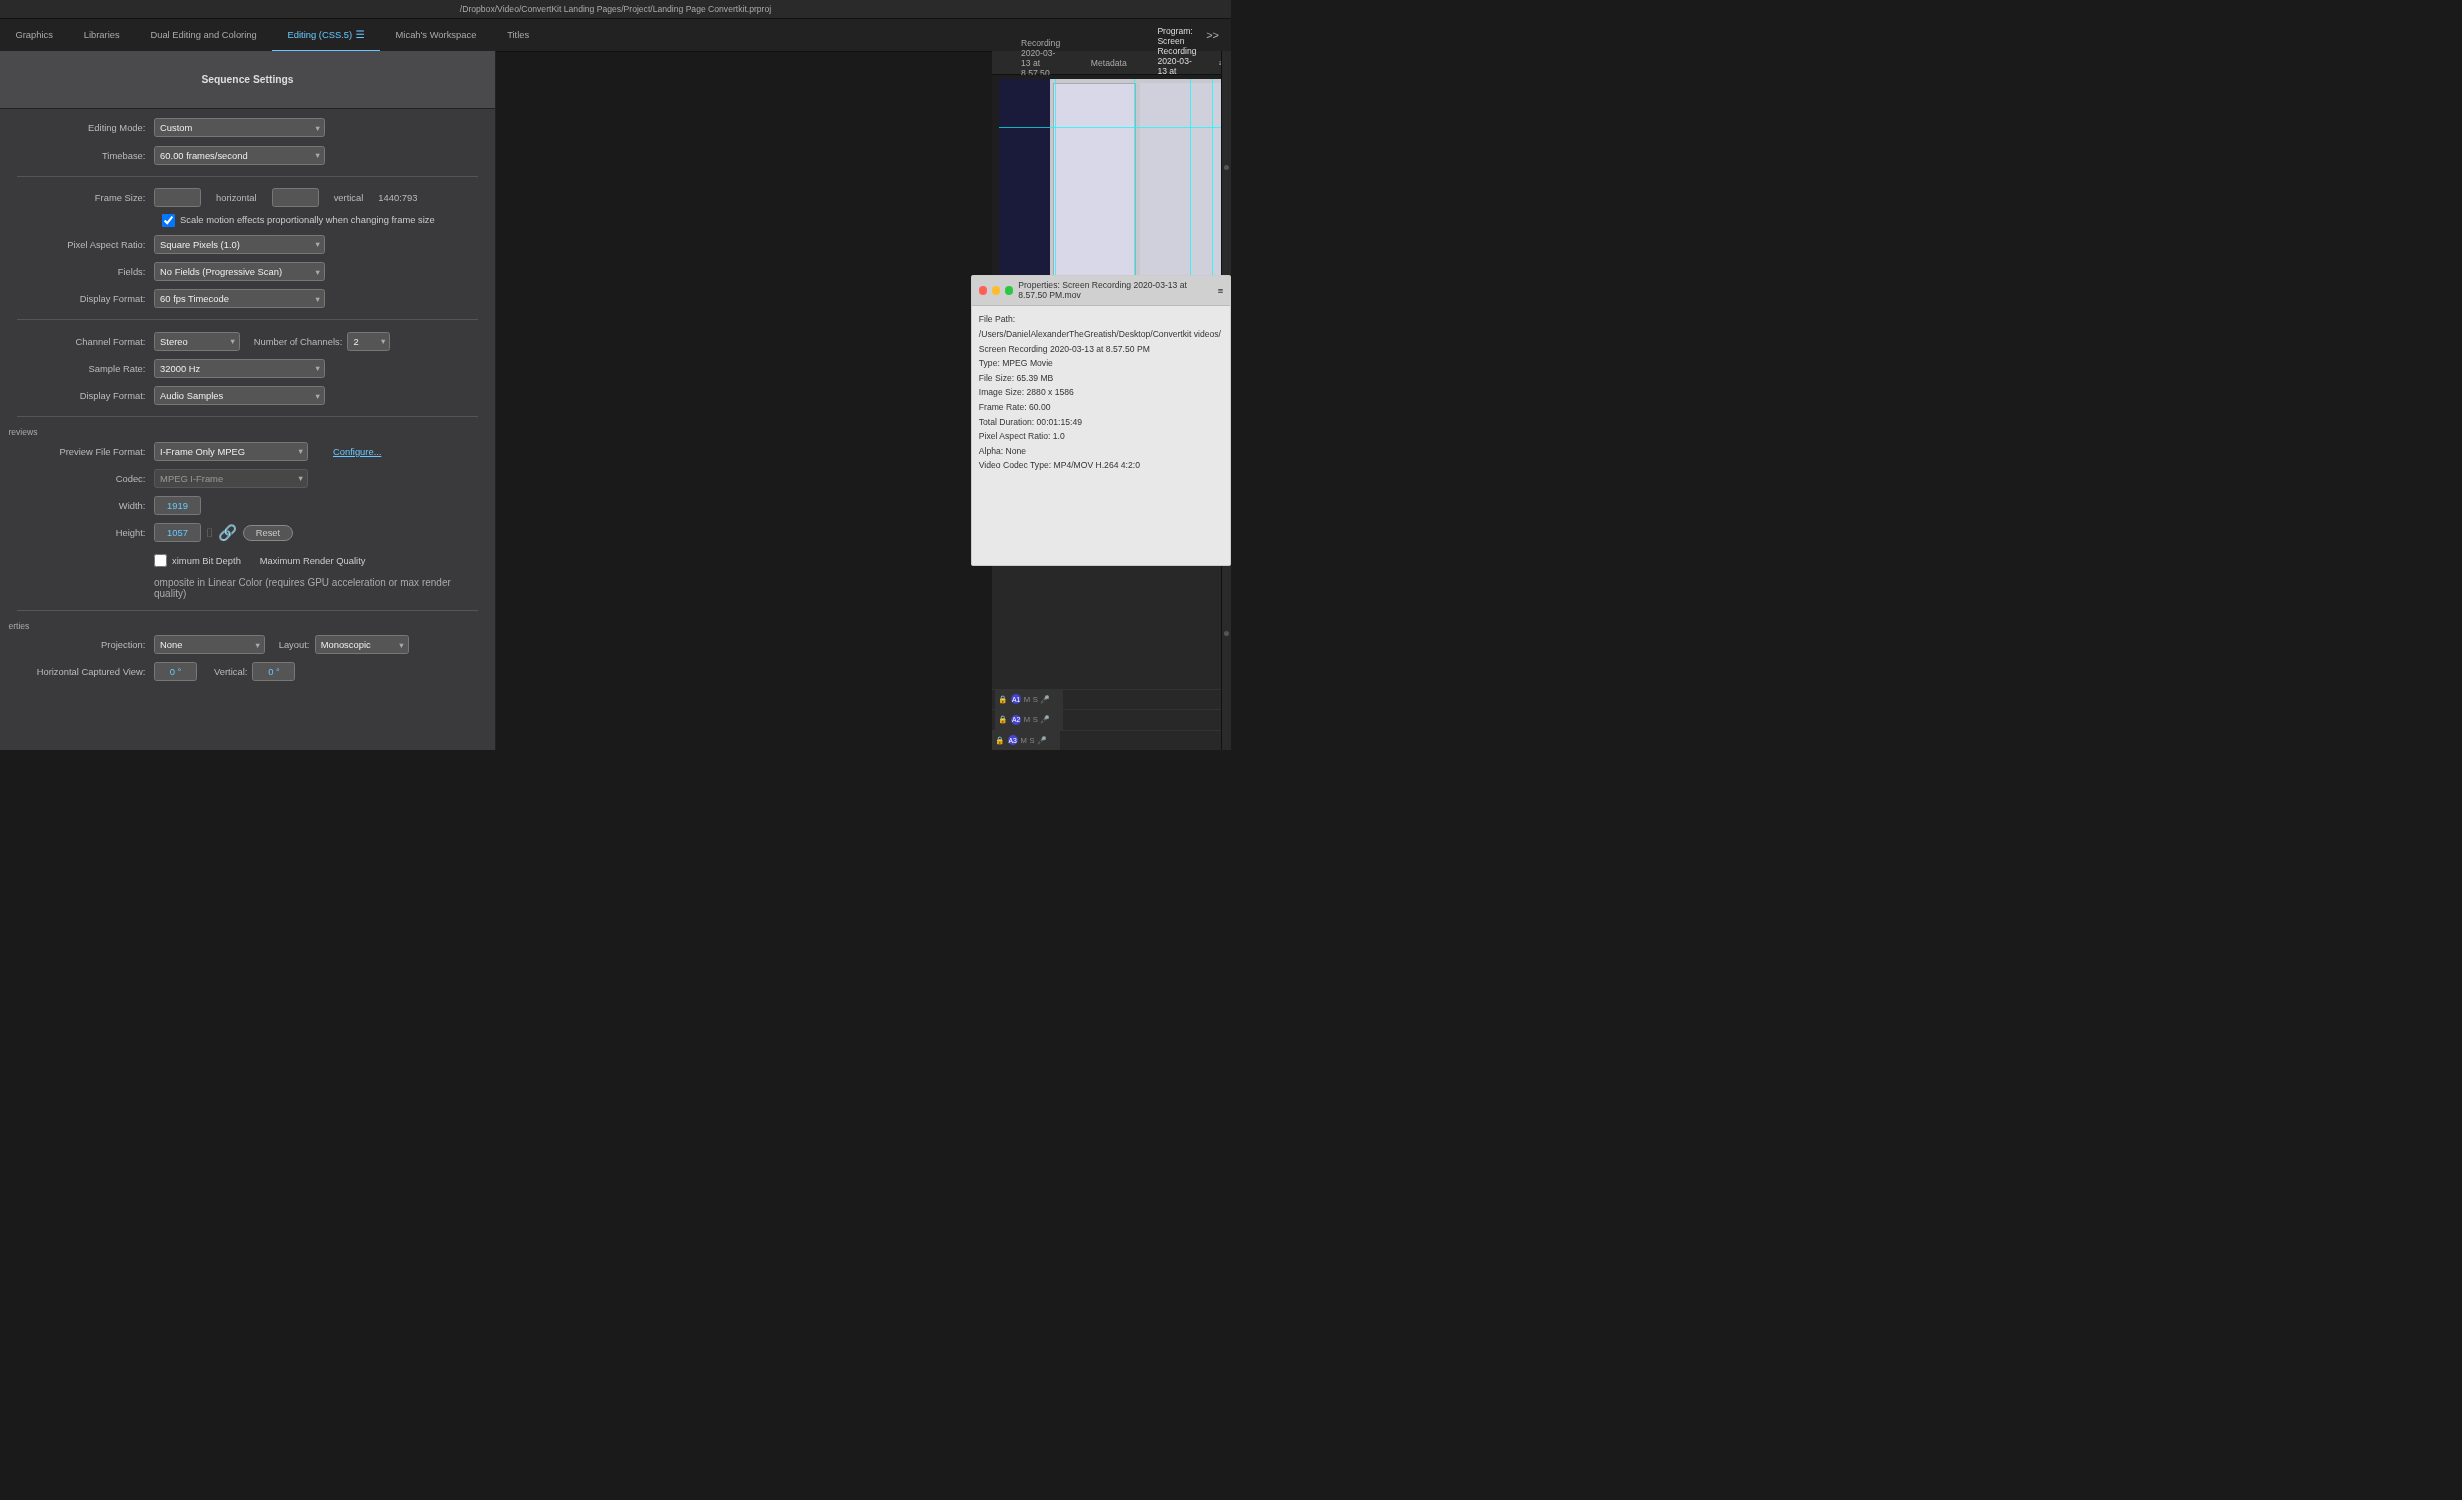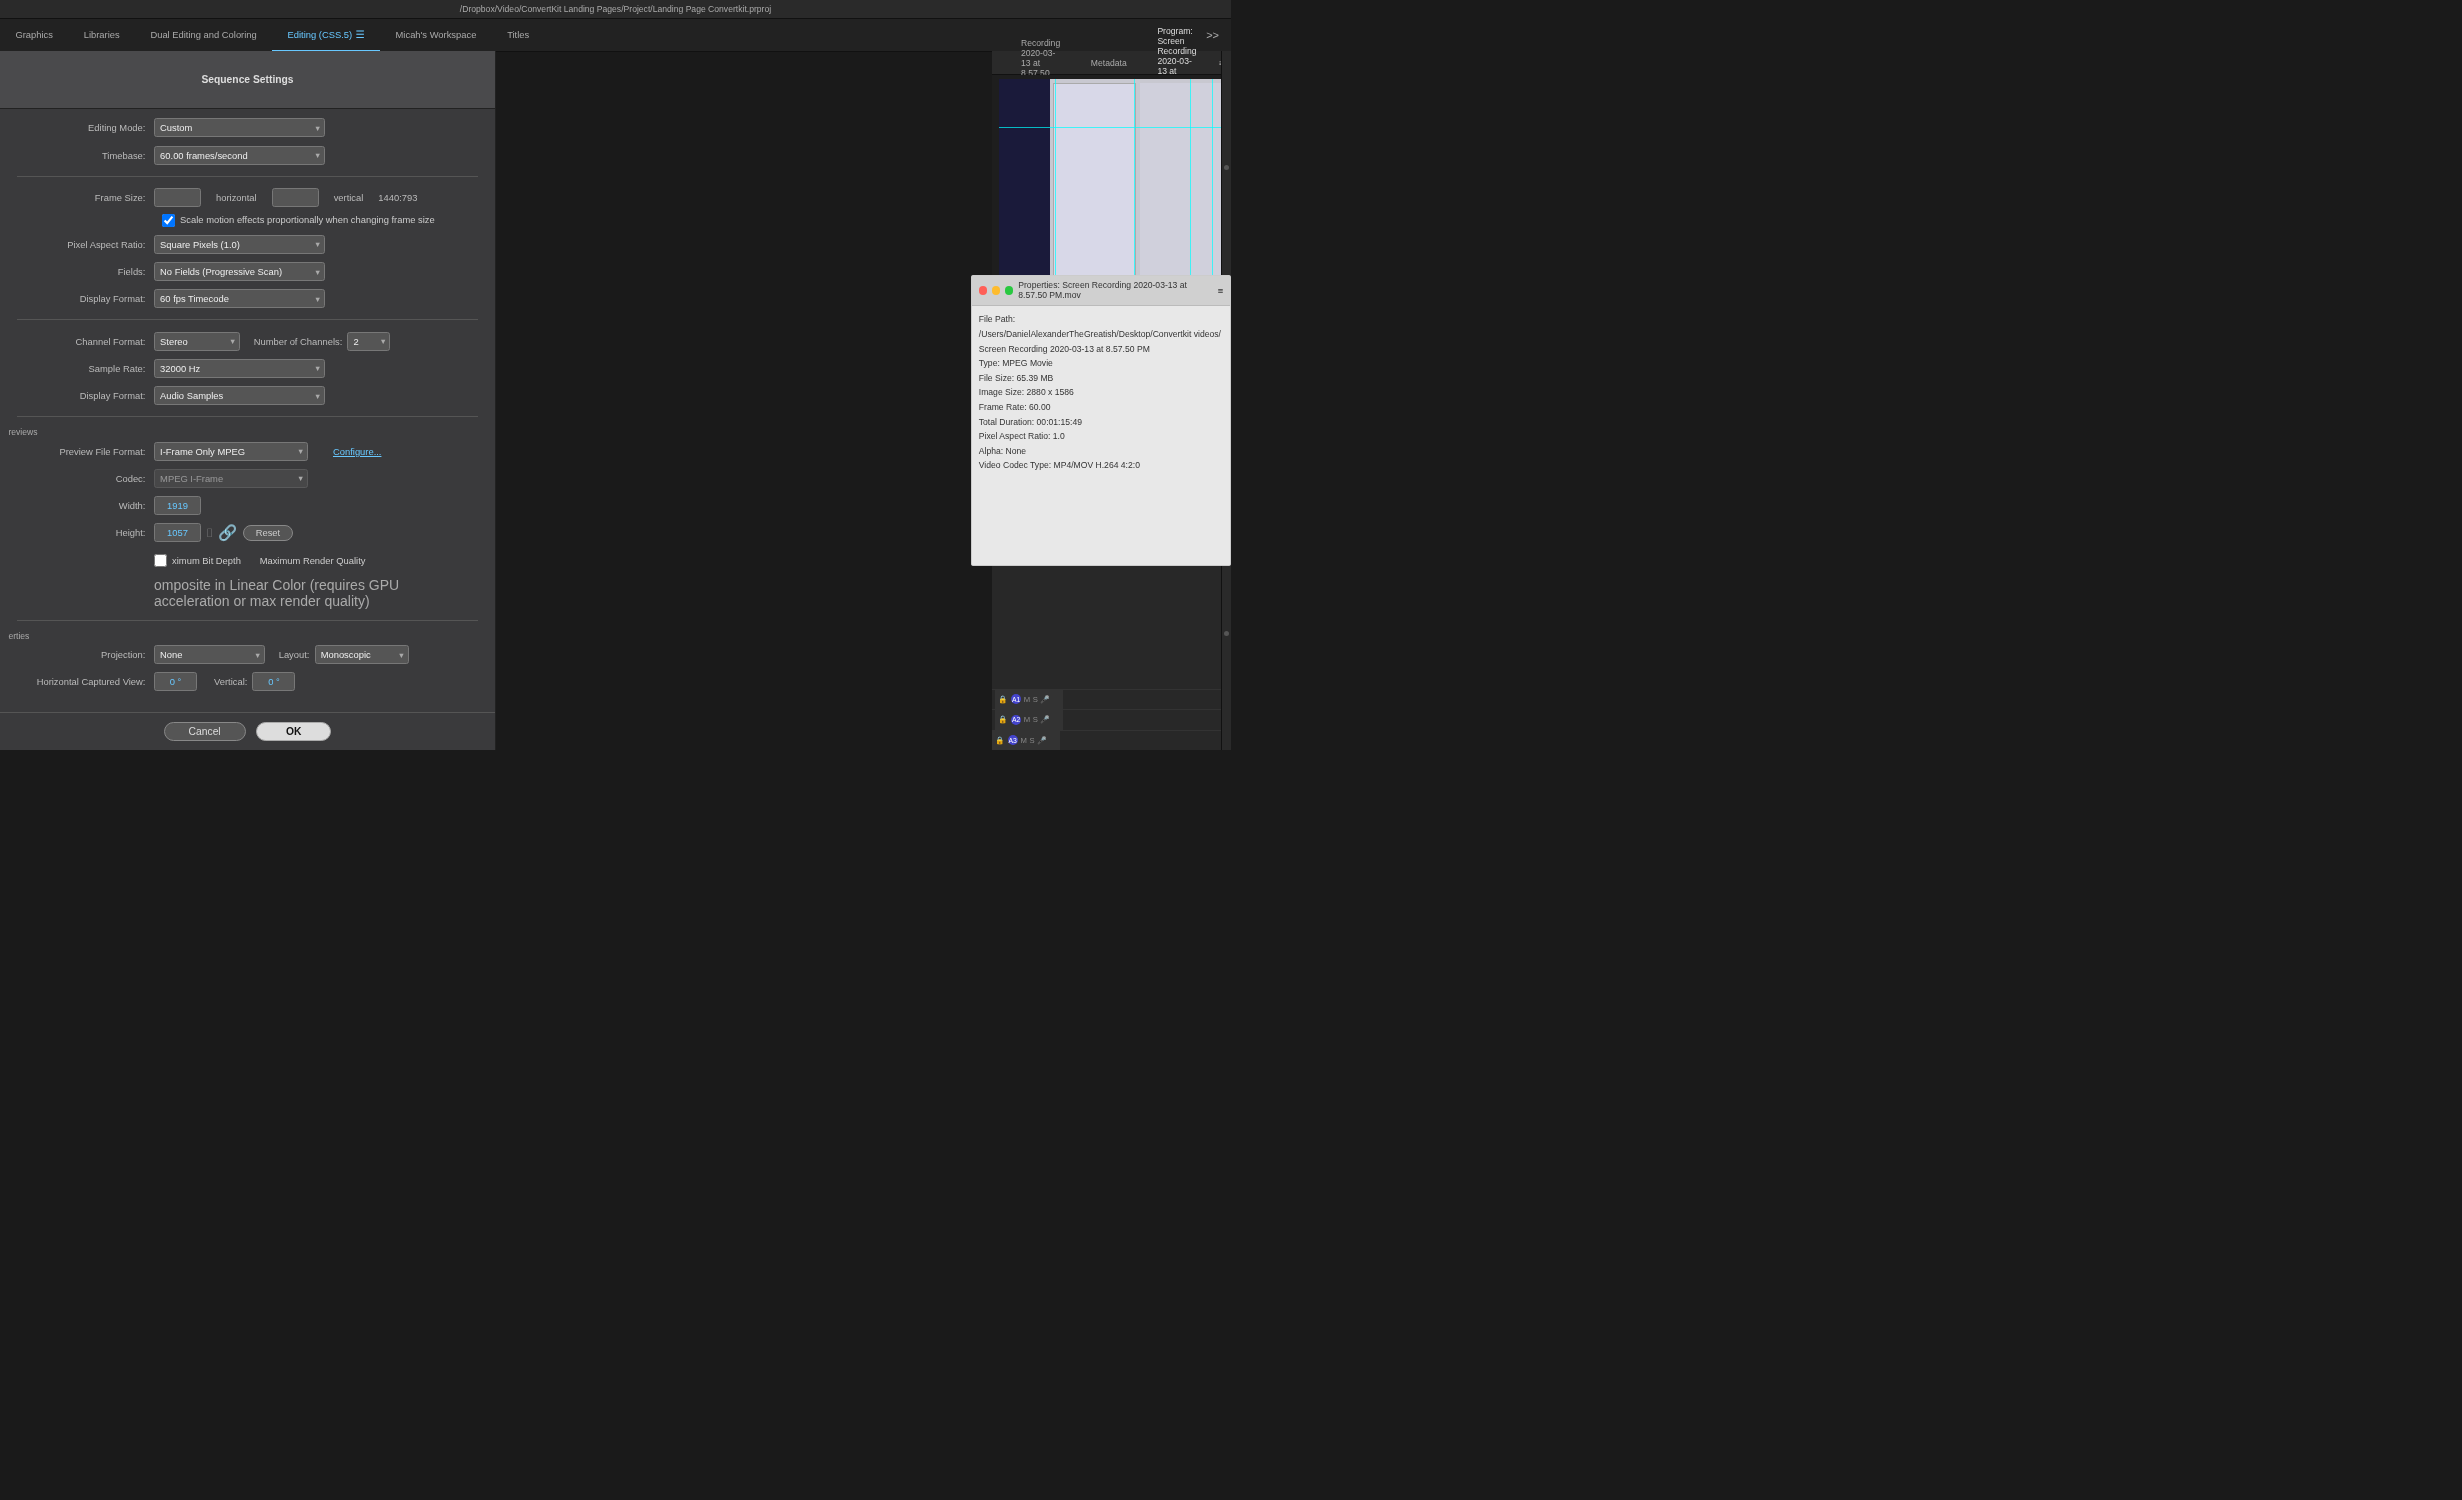"omposite in Linear Color (requires" span { font-size: 14px -> 10px }
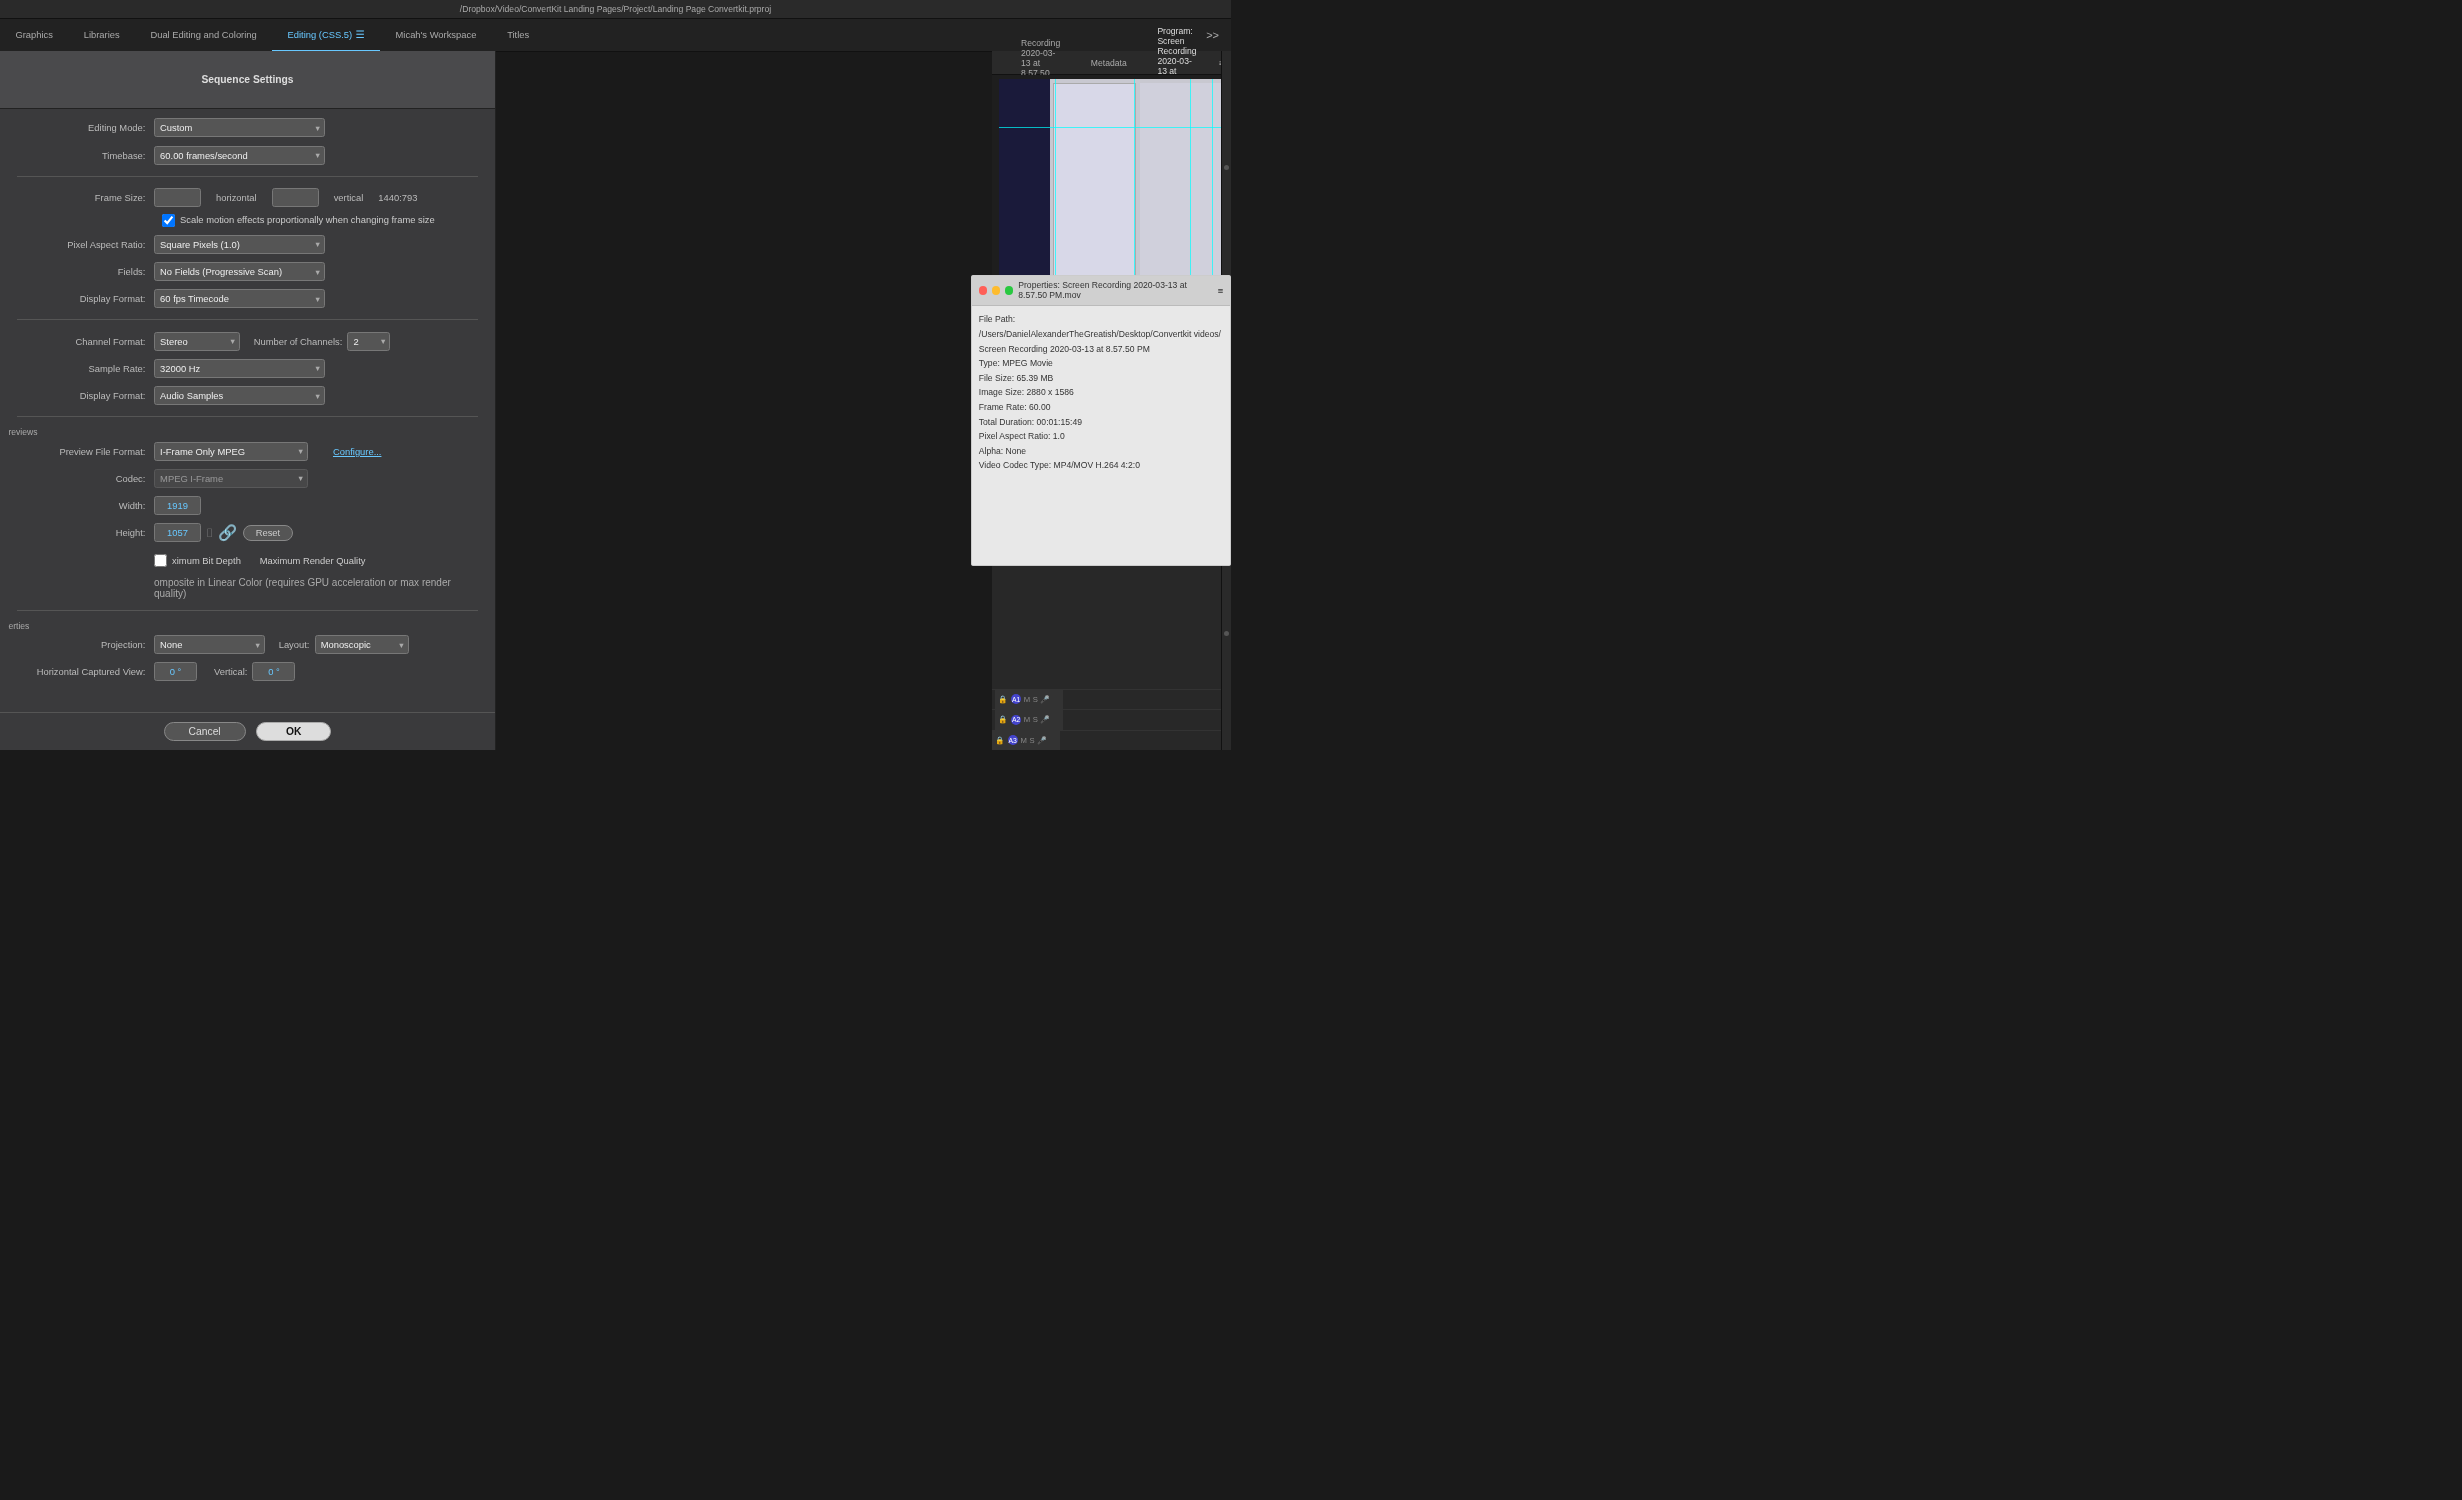"Cancel" div.dialog-footer { html: <div> <button>Cancel</button> <button>OK</button> </div> -> none }
